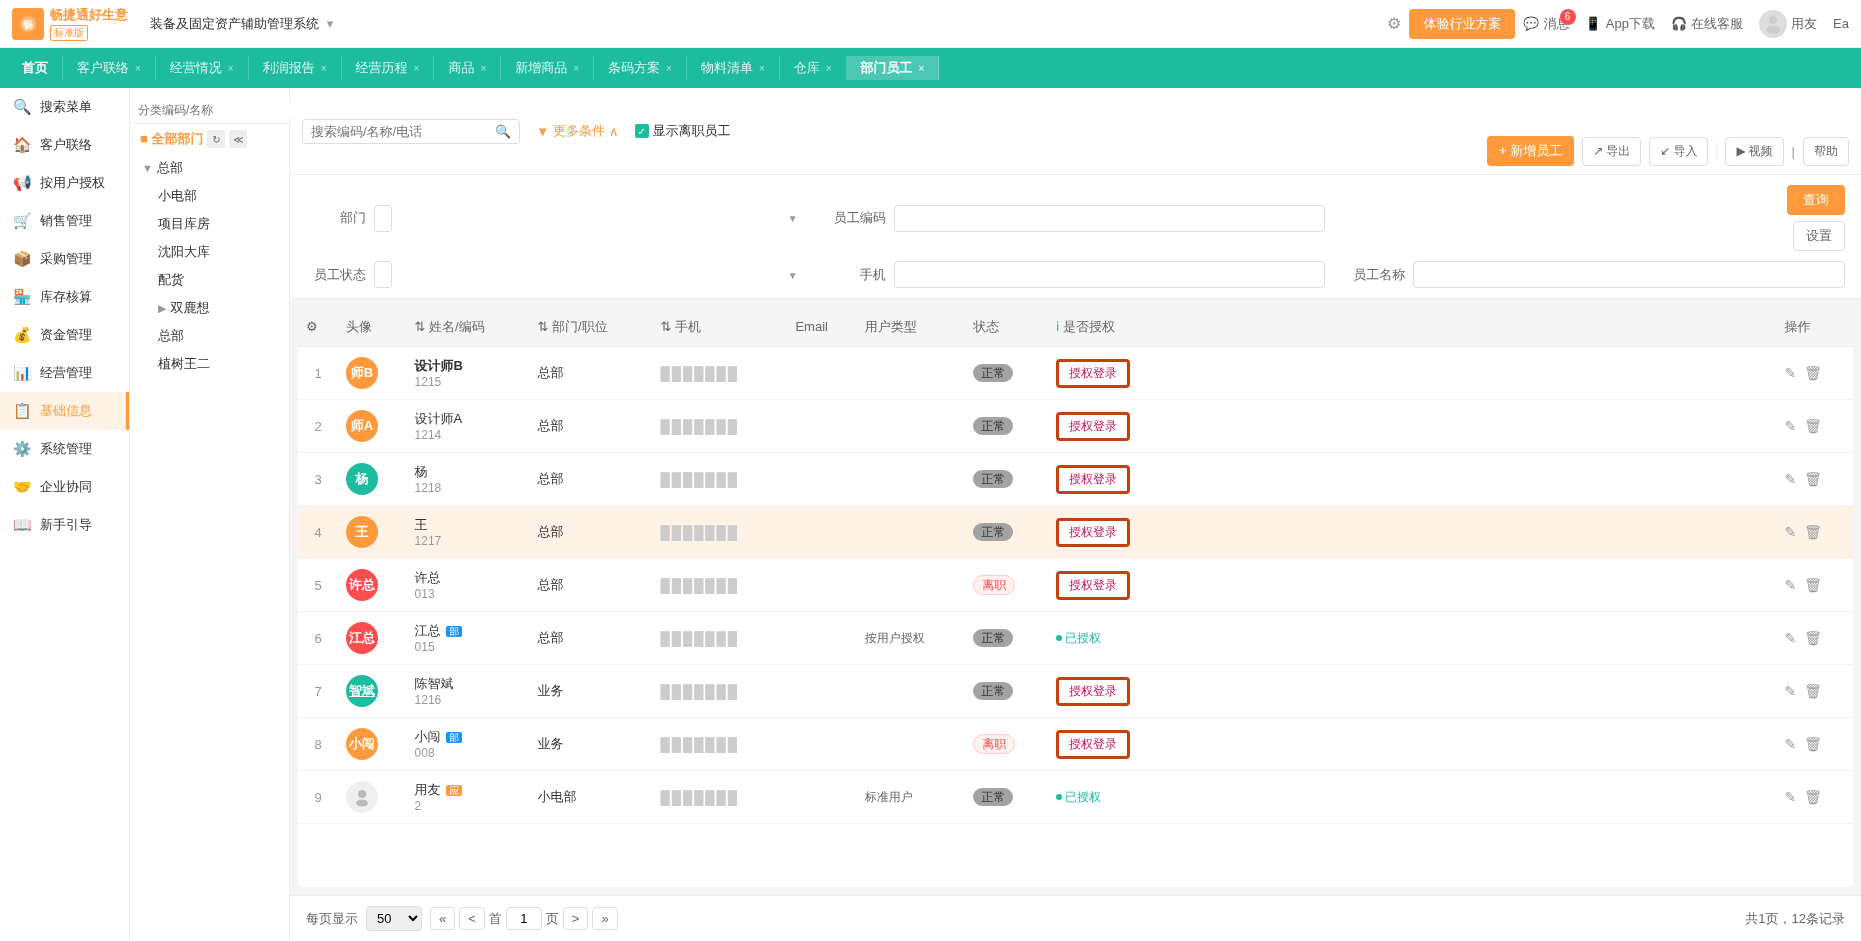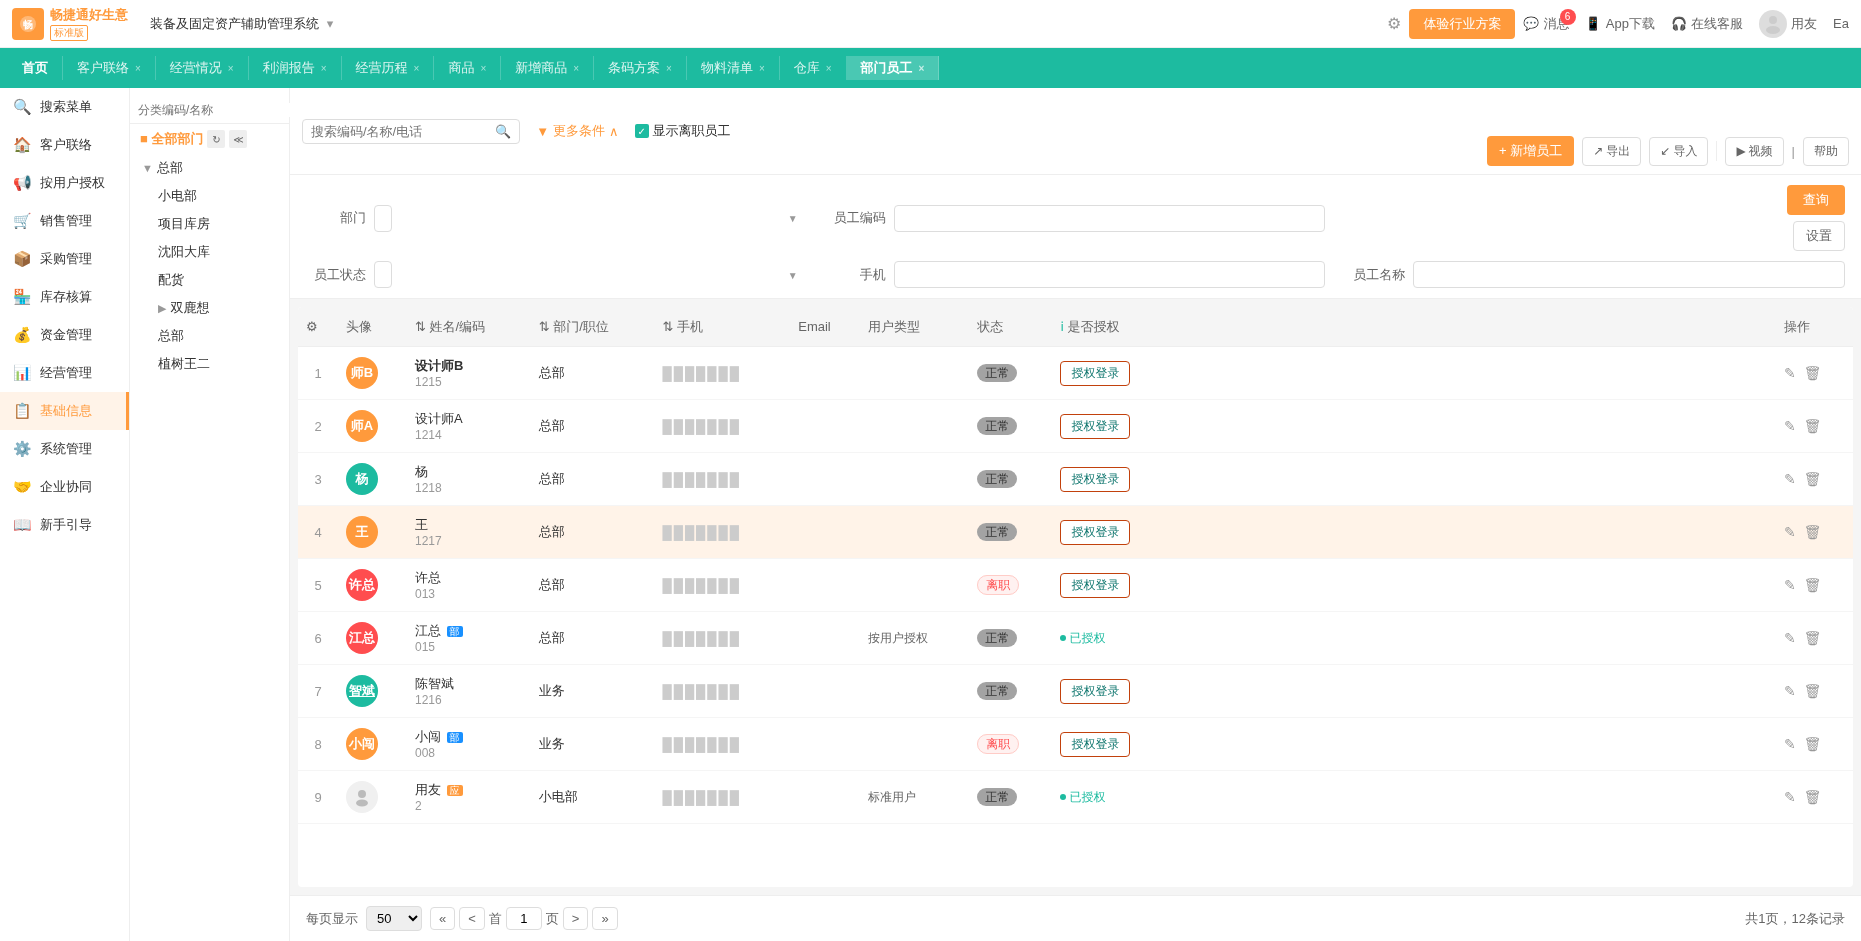"授权登录" .btn-auth { border: 1px solid #c2410c -> 3px solid #c2410c; color: #0f766e -> #be185d }
